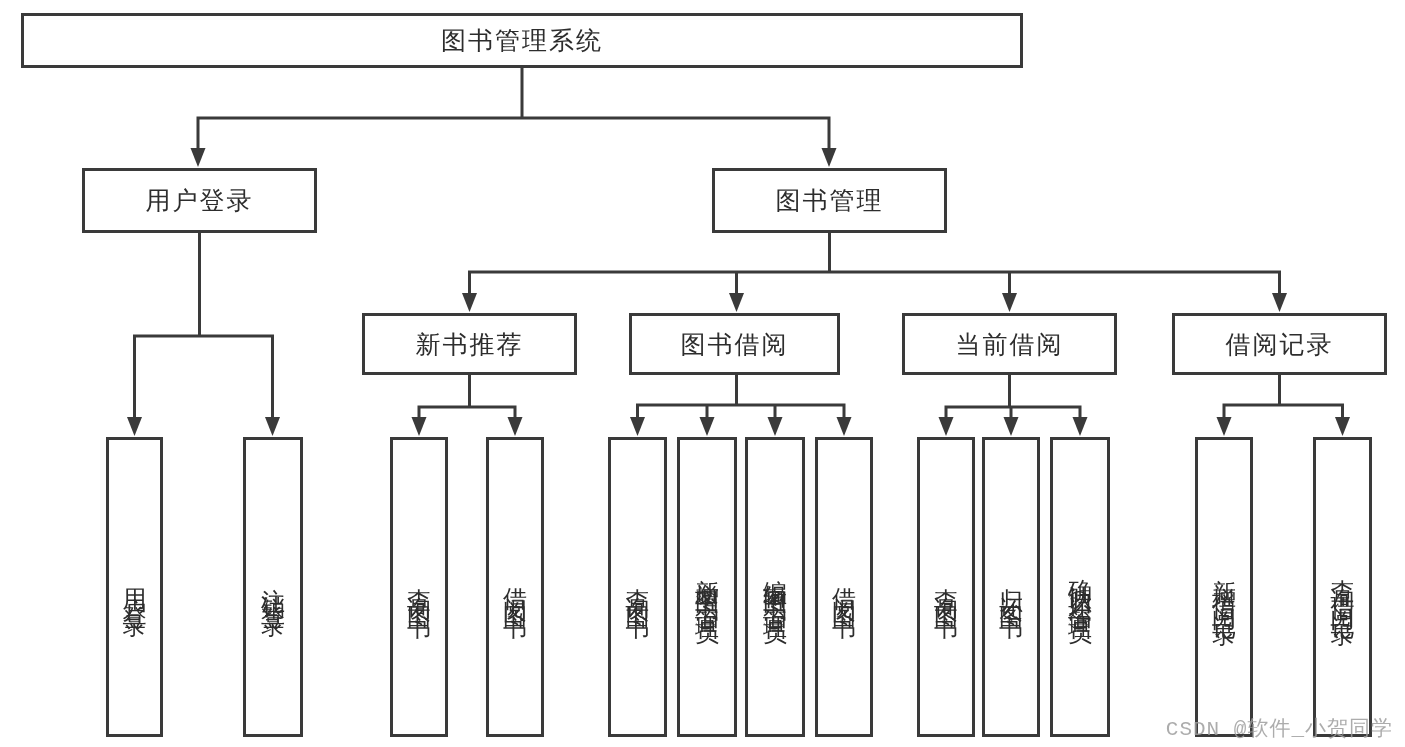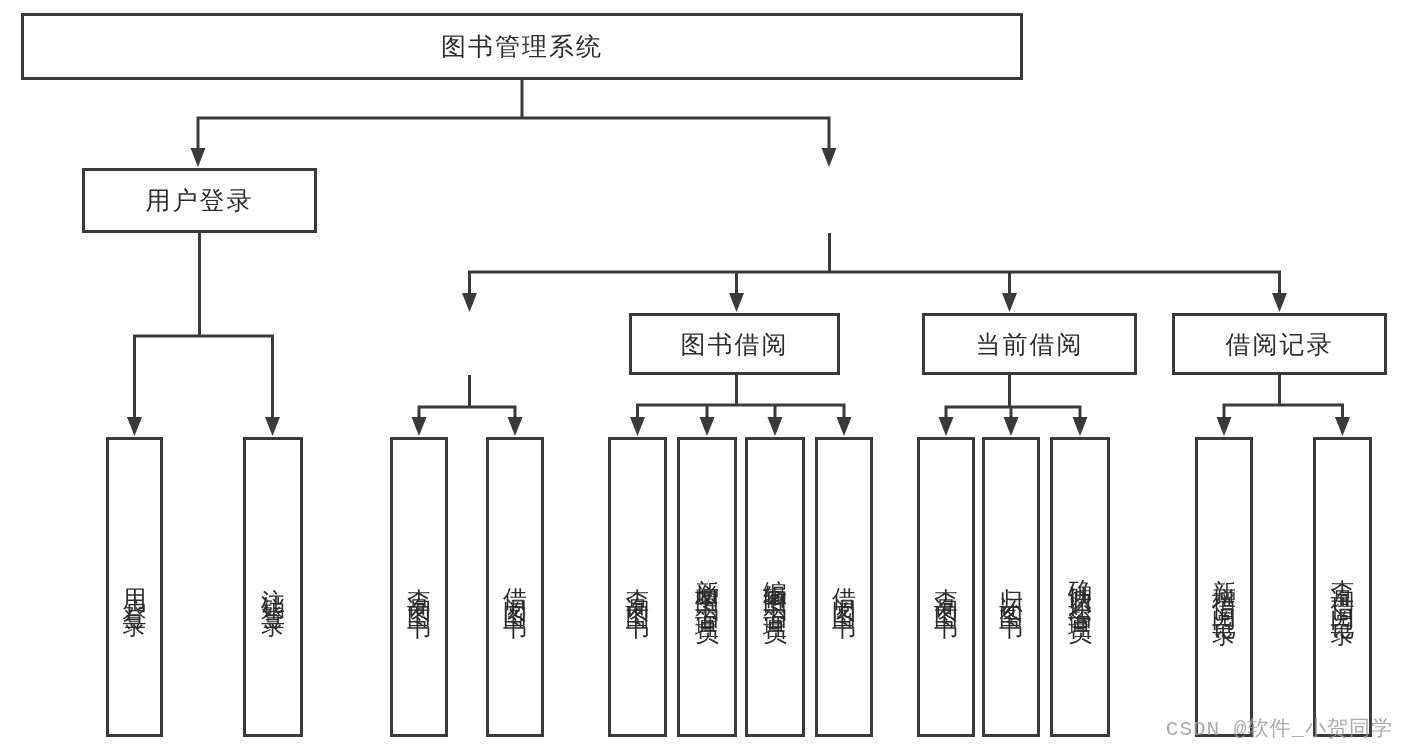"图书管理系统" div.box { height: 67px -> 55px }
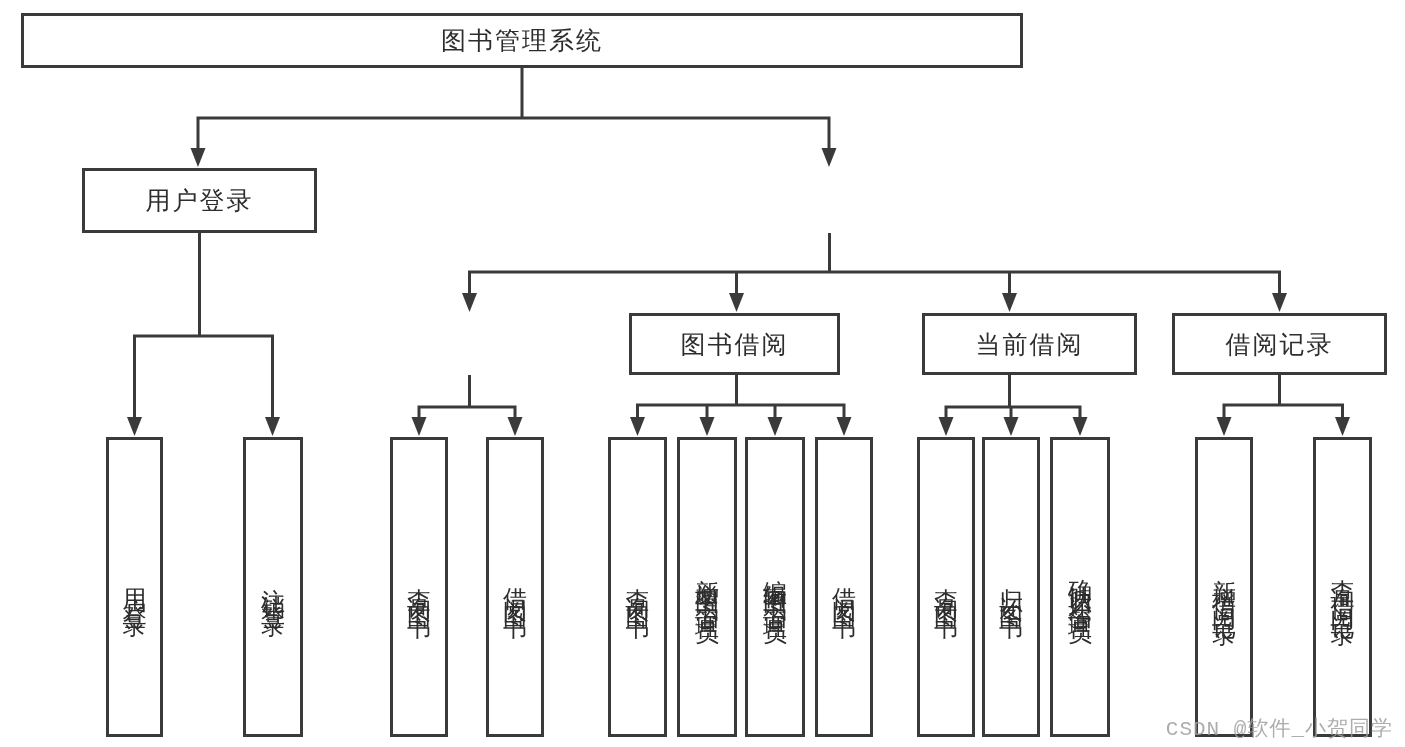"图书管理" div.box { html: none -> <div>图书管理</div> }
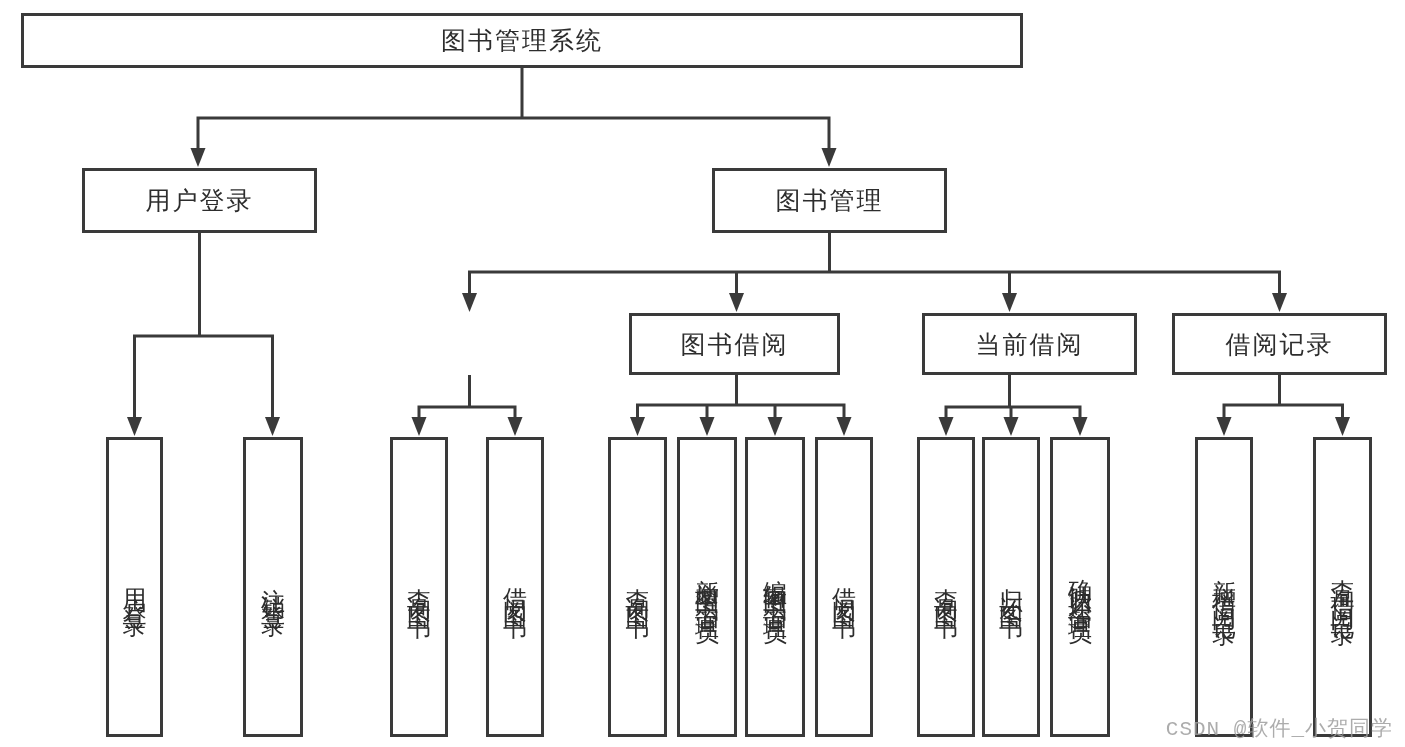"新书推荐" div.box { html: none -> <div>新书推荐</div> }
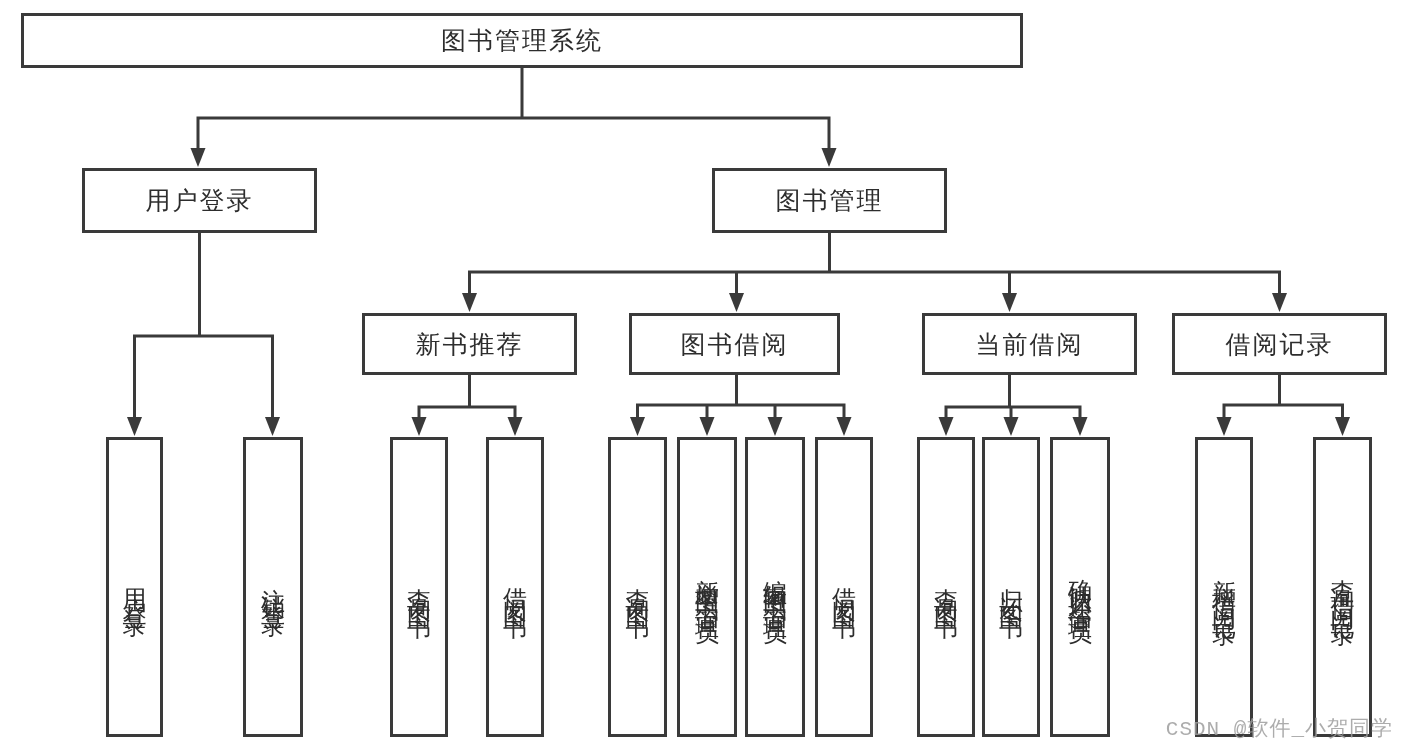"当前借阅" div.box { margin-left: 20px -> none }
